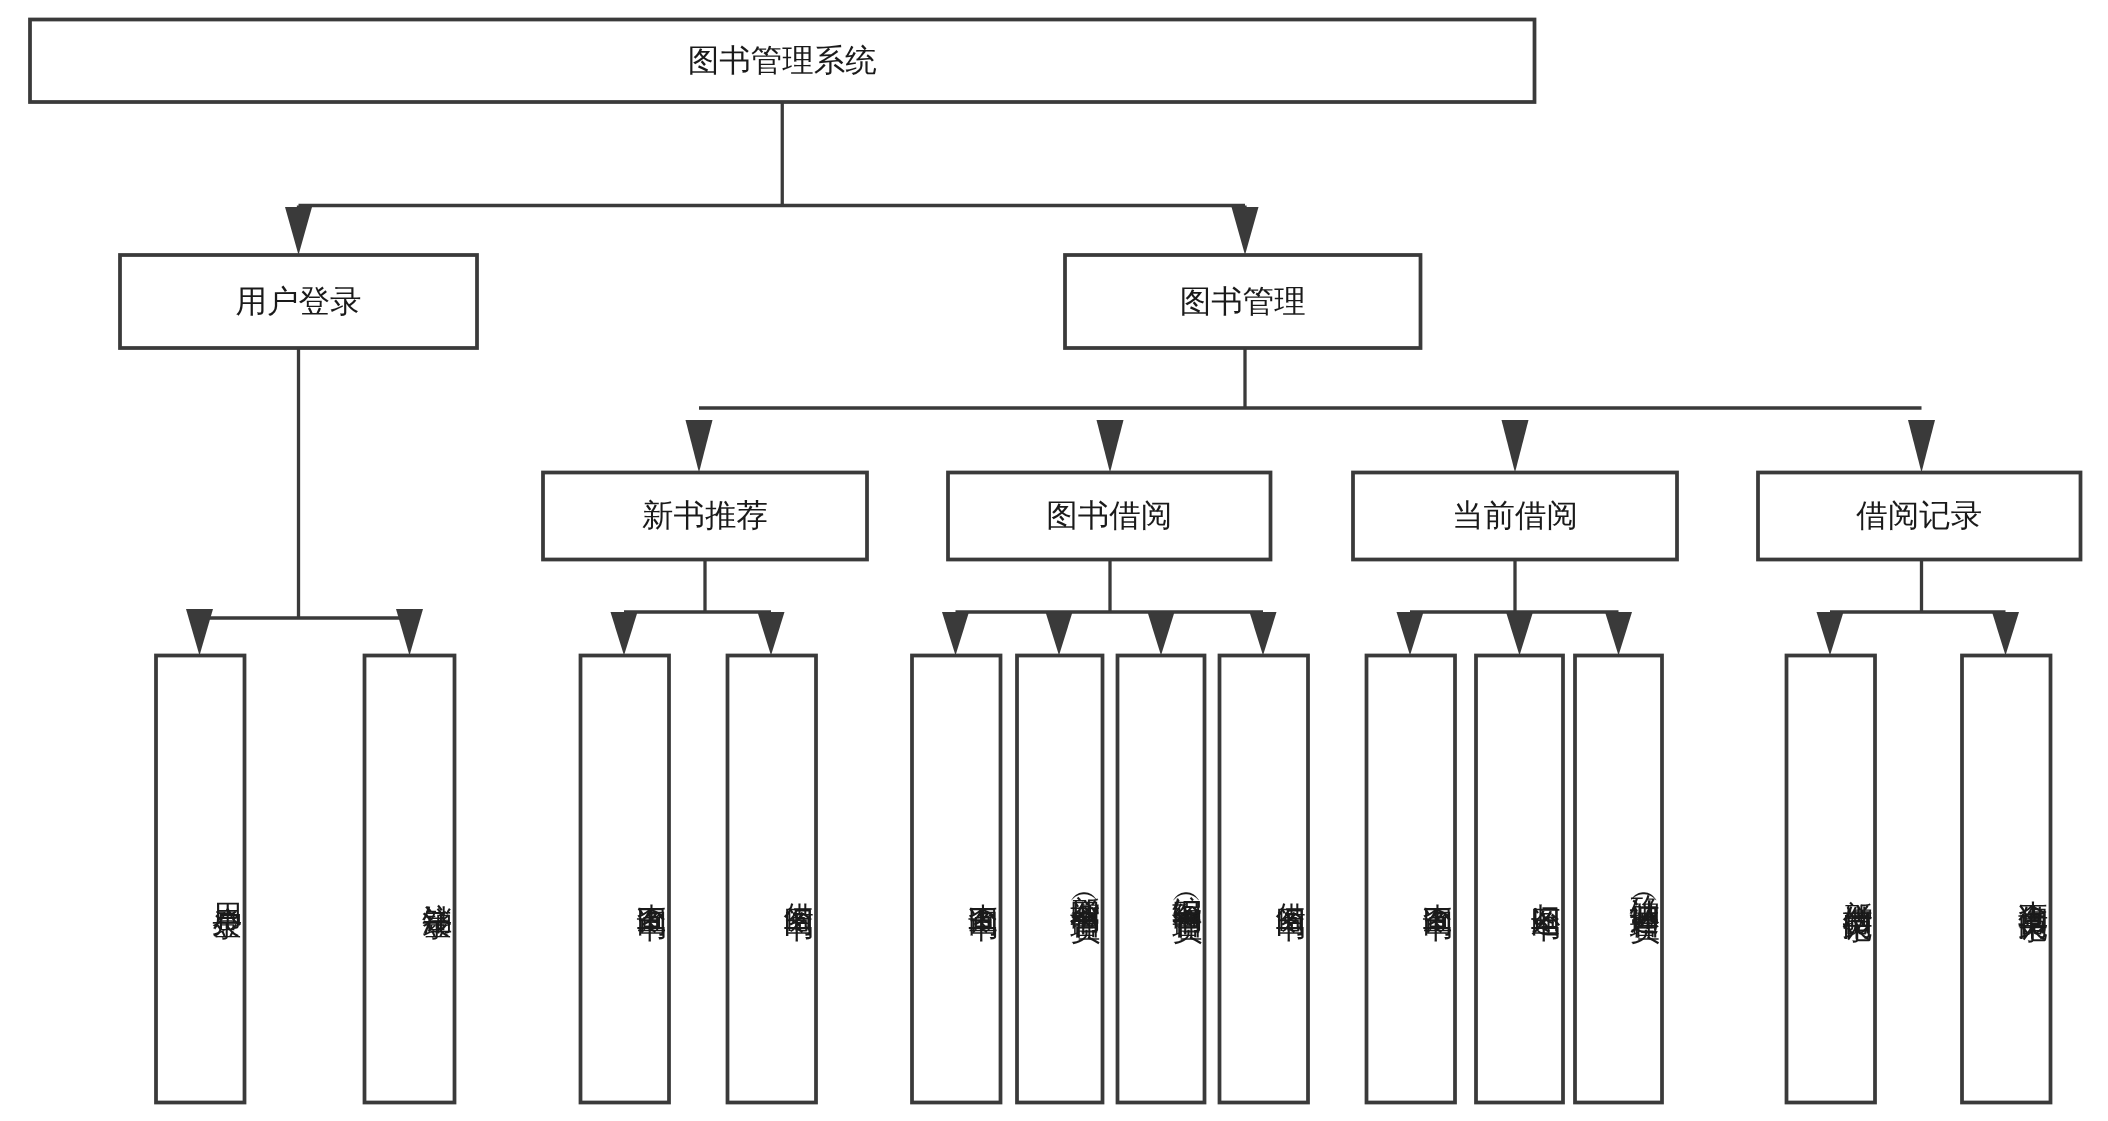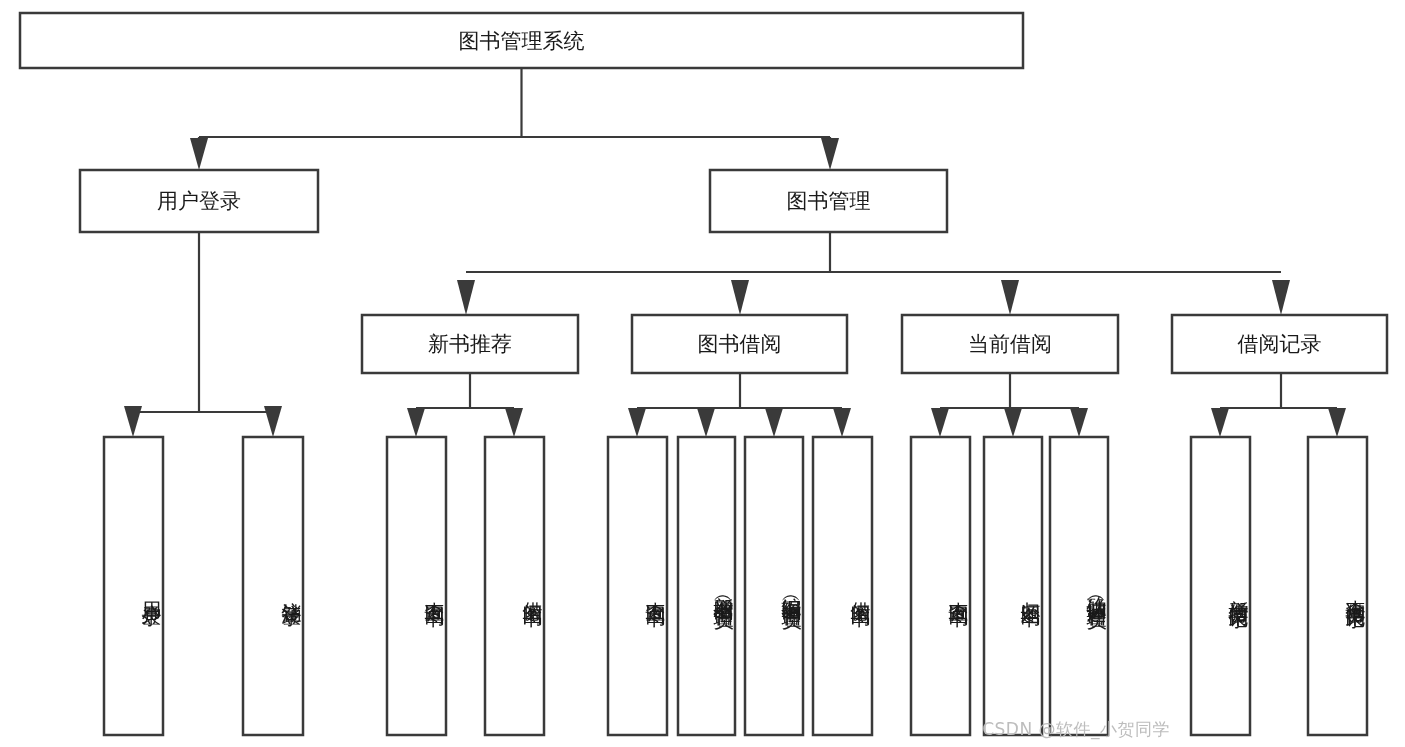"CSDN @软件_小贺同学" div.watermark { html: <div>CSDN @软件_小贺同学</div> -> none }
